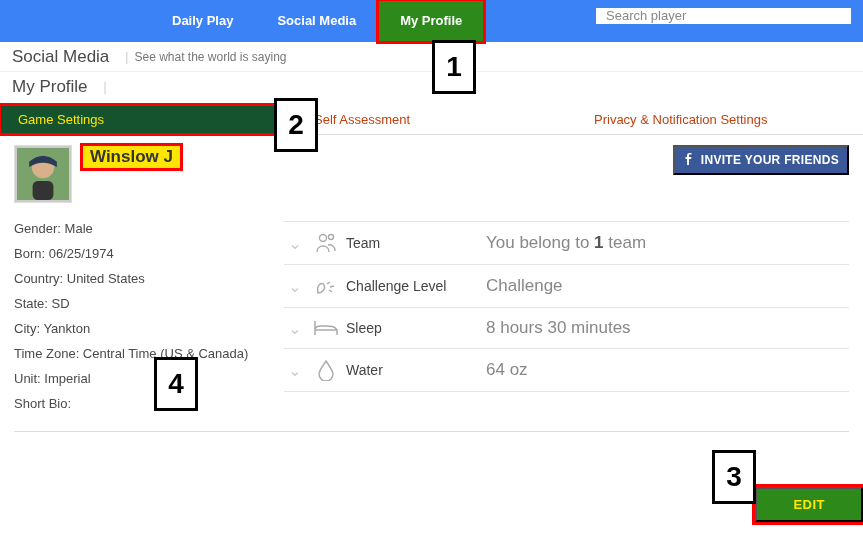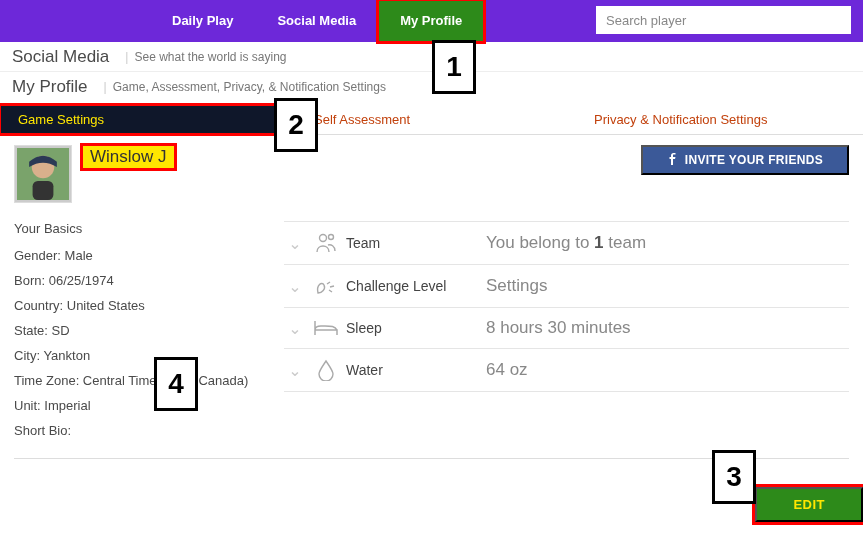"Daily Play" .topbar { background: #6d28d9 -> #3b82f6 }
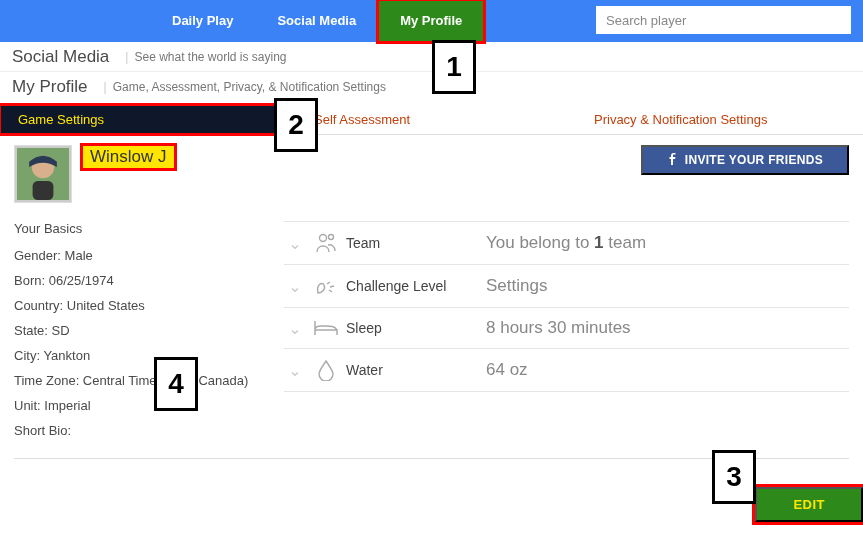"Search player" .search-input { height: 28px -> 16px }
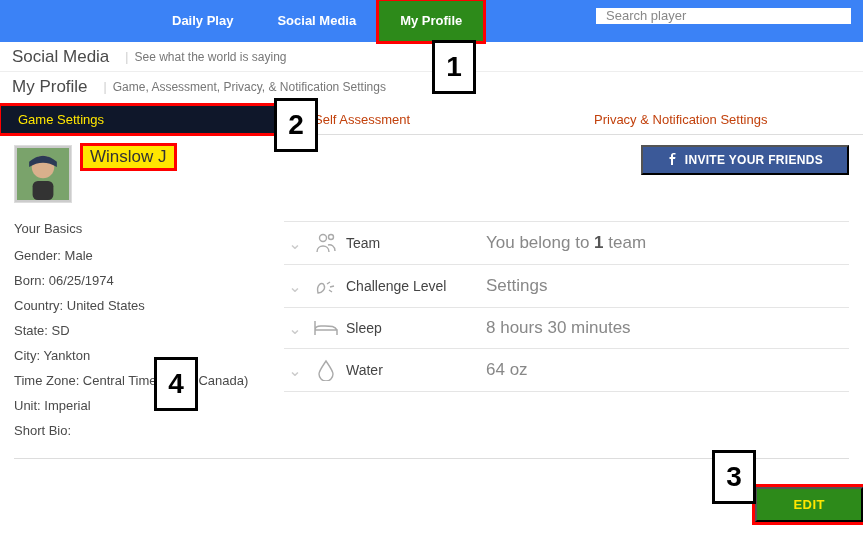"Game, Assessment, Privacy, &" span { html: <span>Game, Assessment, Privacy, &amp; Notification Settings</span> -> none }
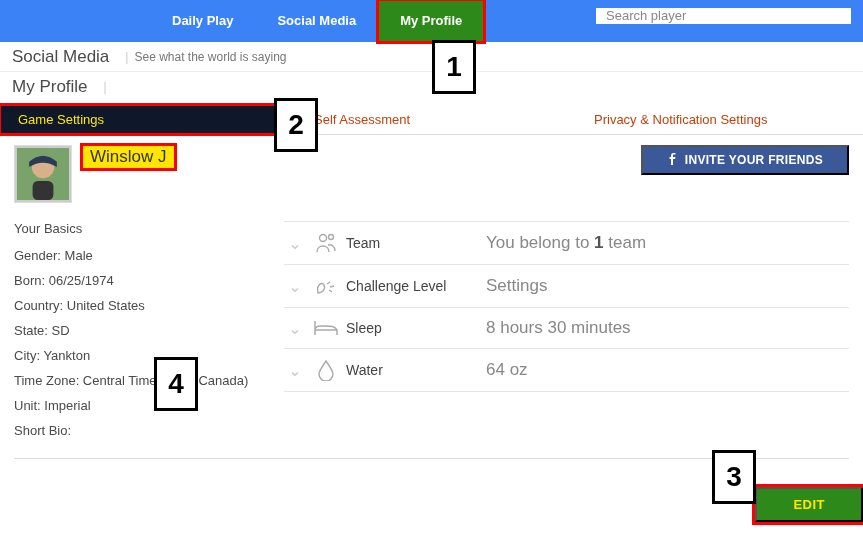"Game Settings" .tab.active { background: #0f172a -> #14532d }
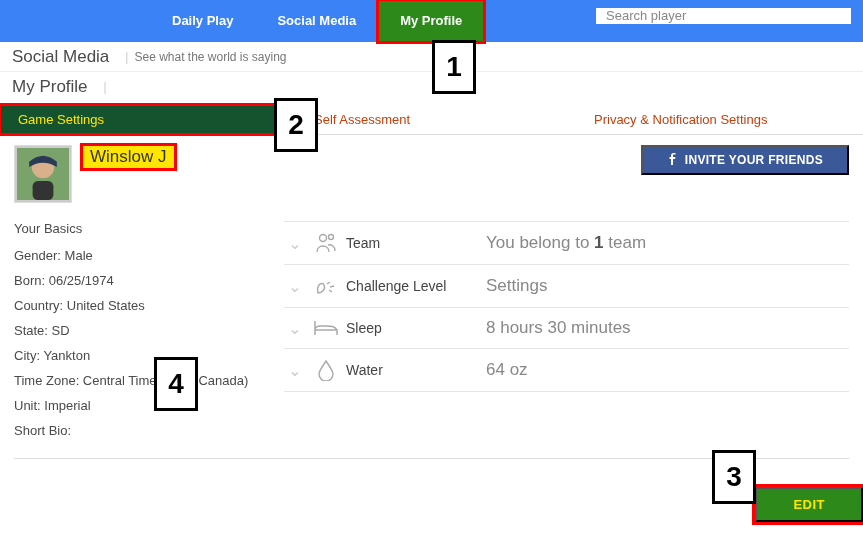"Winslow J" .hl-yellow-bg { font-weight: none -> bold }
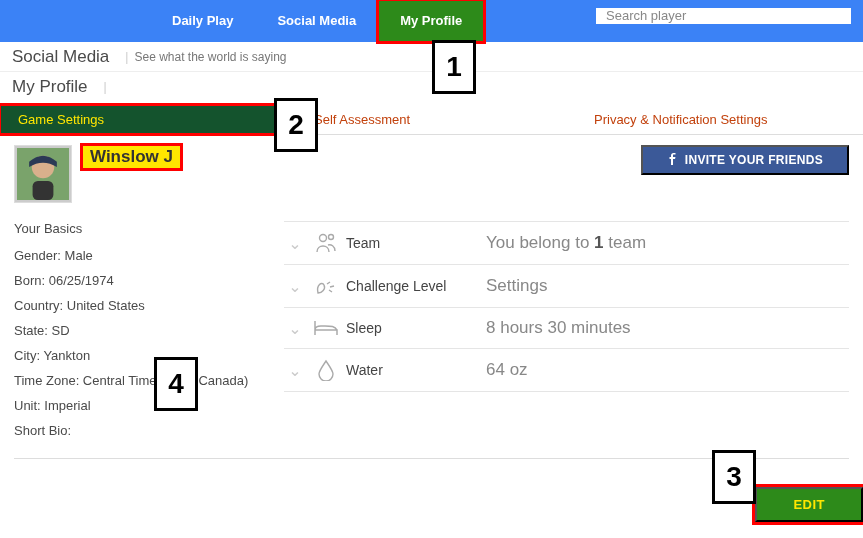"INVITE YOUR FRIENDS" .invite-btn { padding: 6px 24px -> 6px 8px }
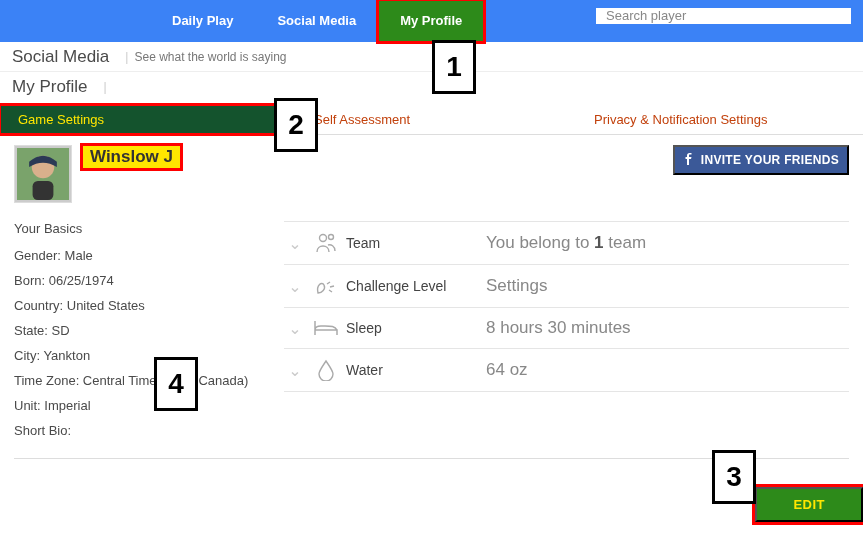"Your Basics" div.sect-title { html: <div>Your Basics</div> -> none }
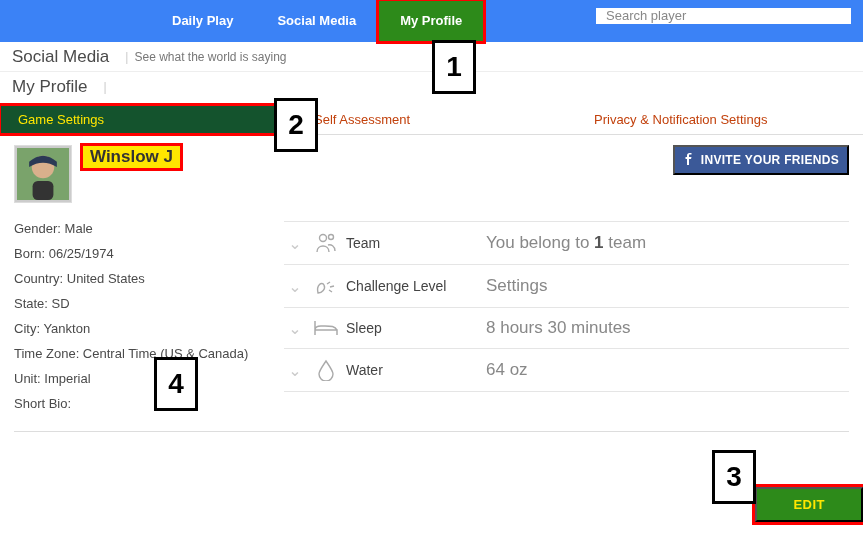"Settings" span.val-cell { text: Settings -> Challenge }
